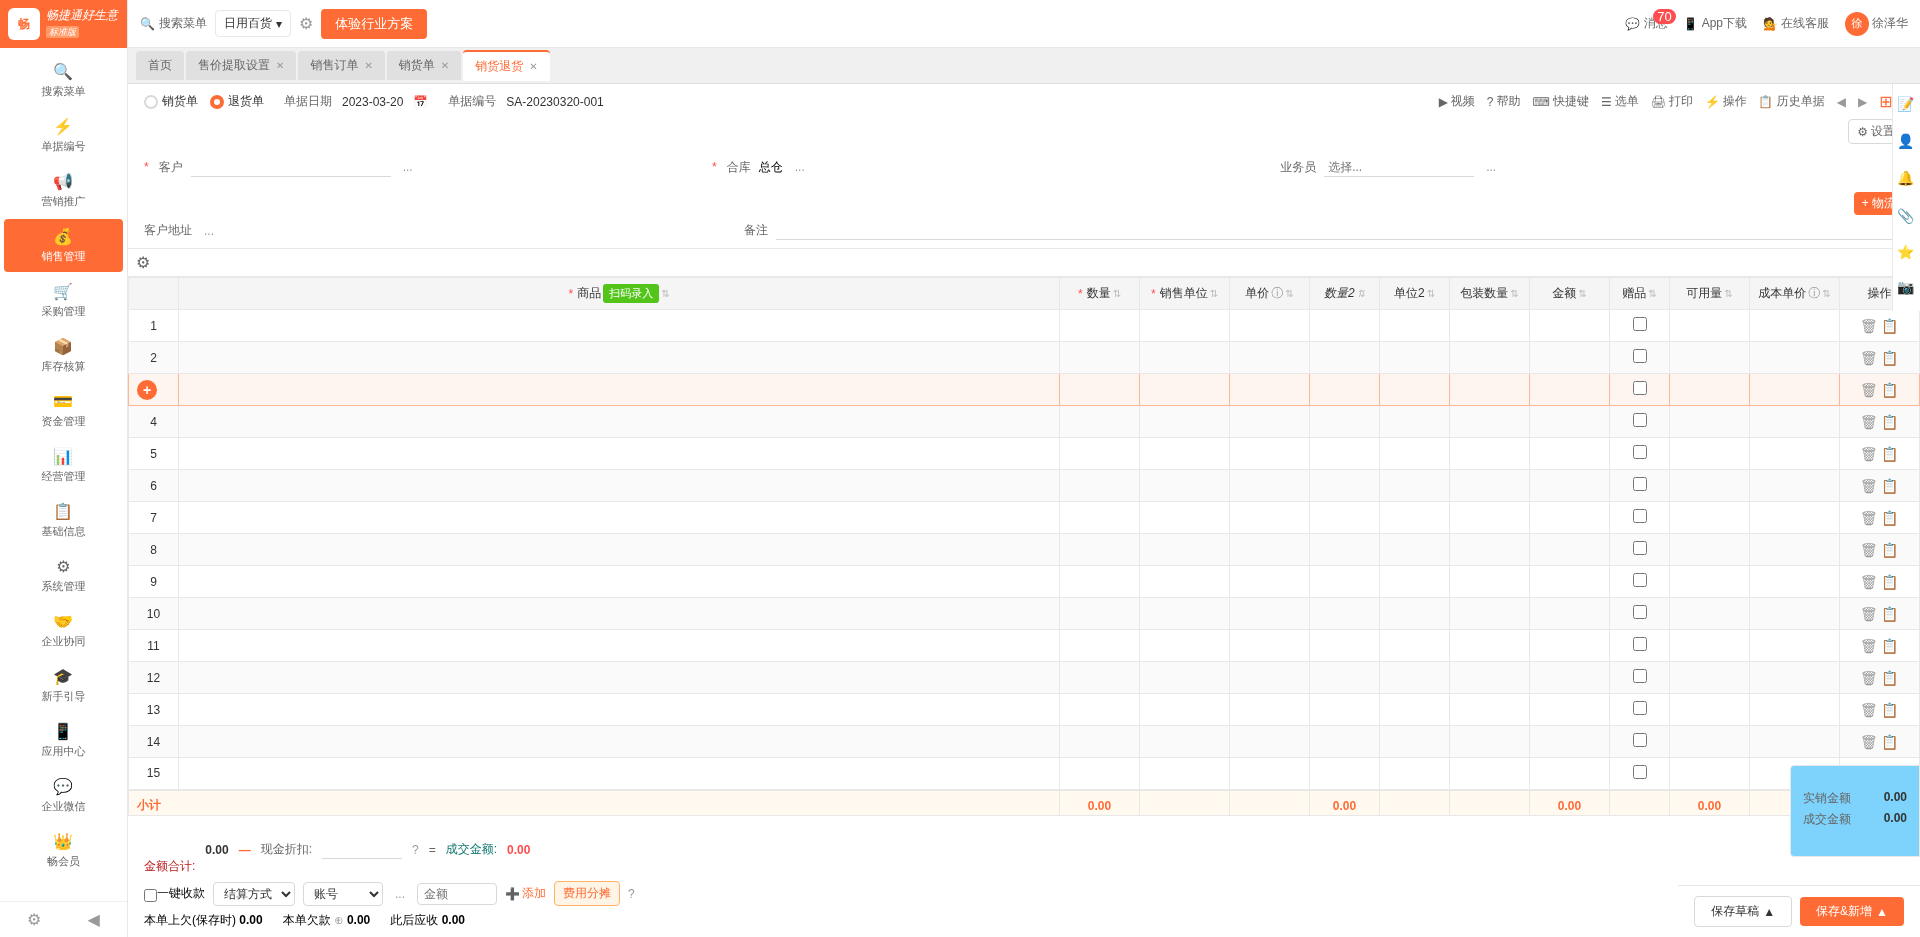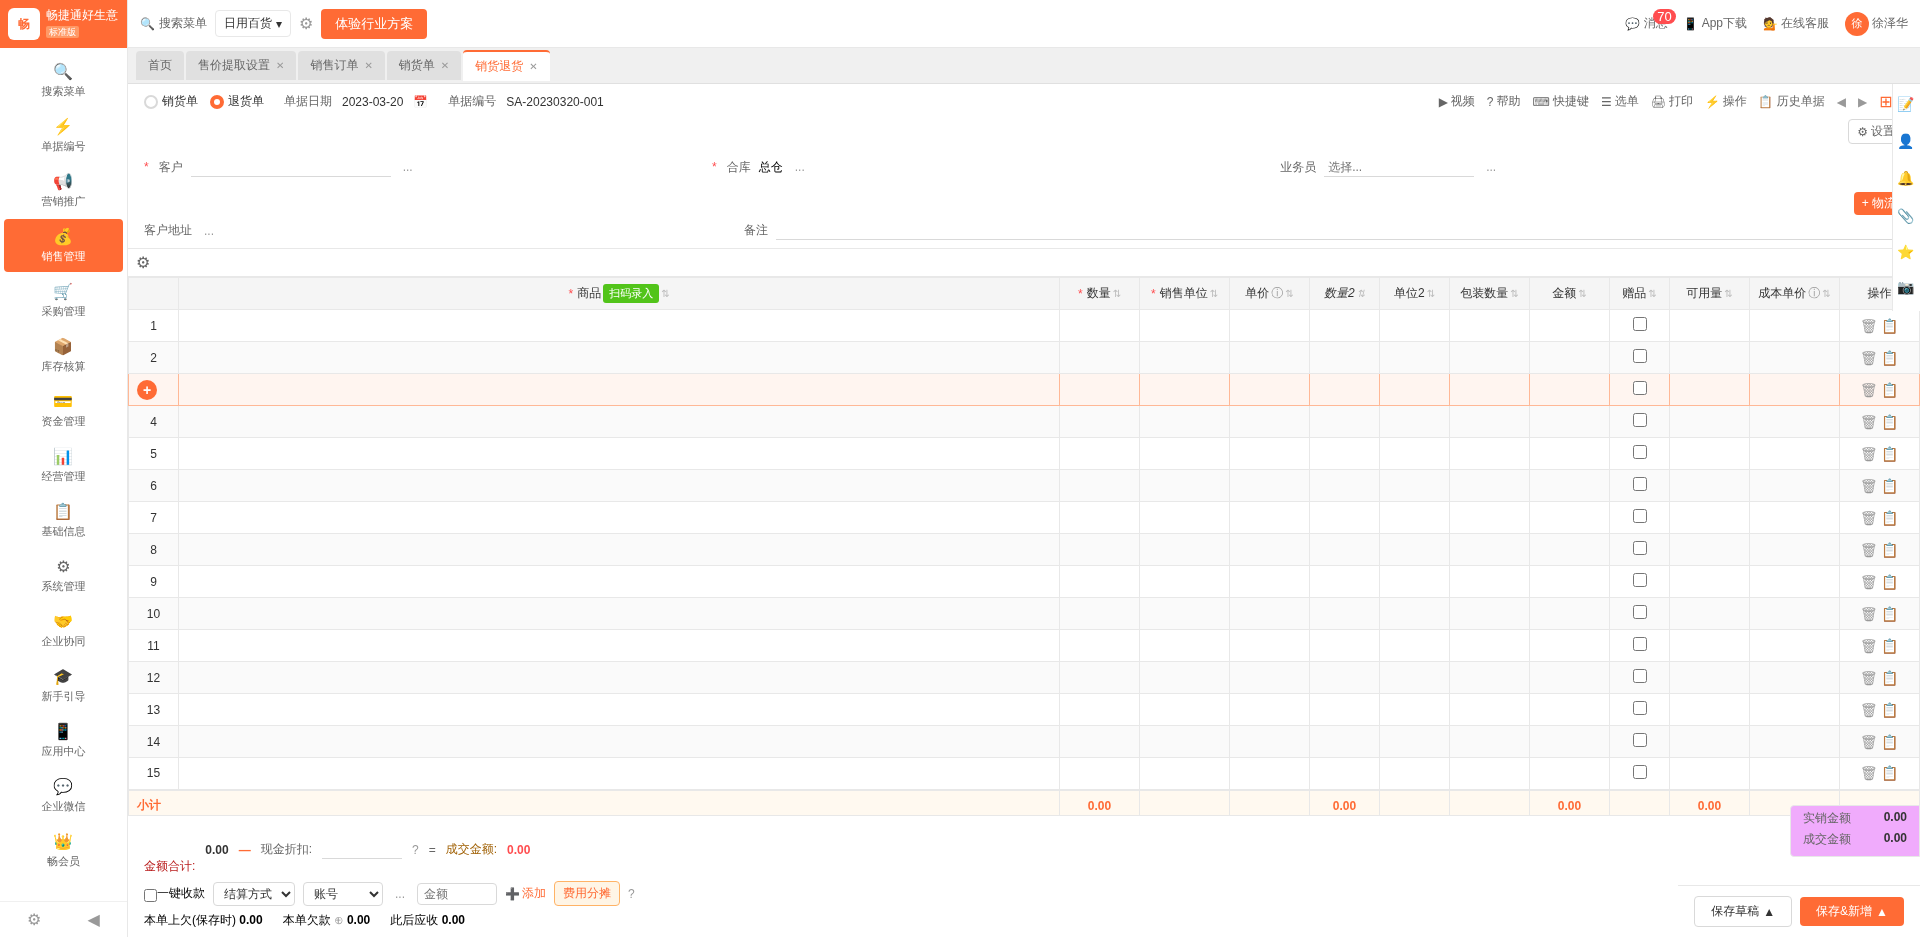"畅捷通好生意" .sidebar-logo-text { font-style: none -> italic }
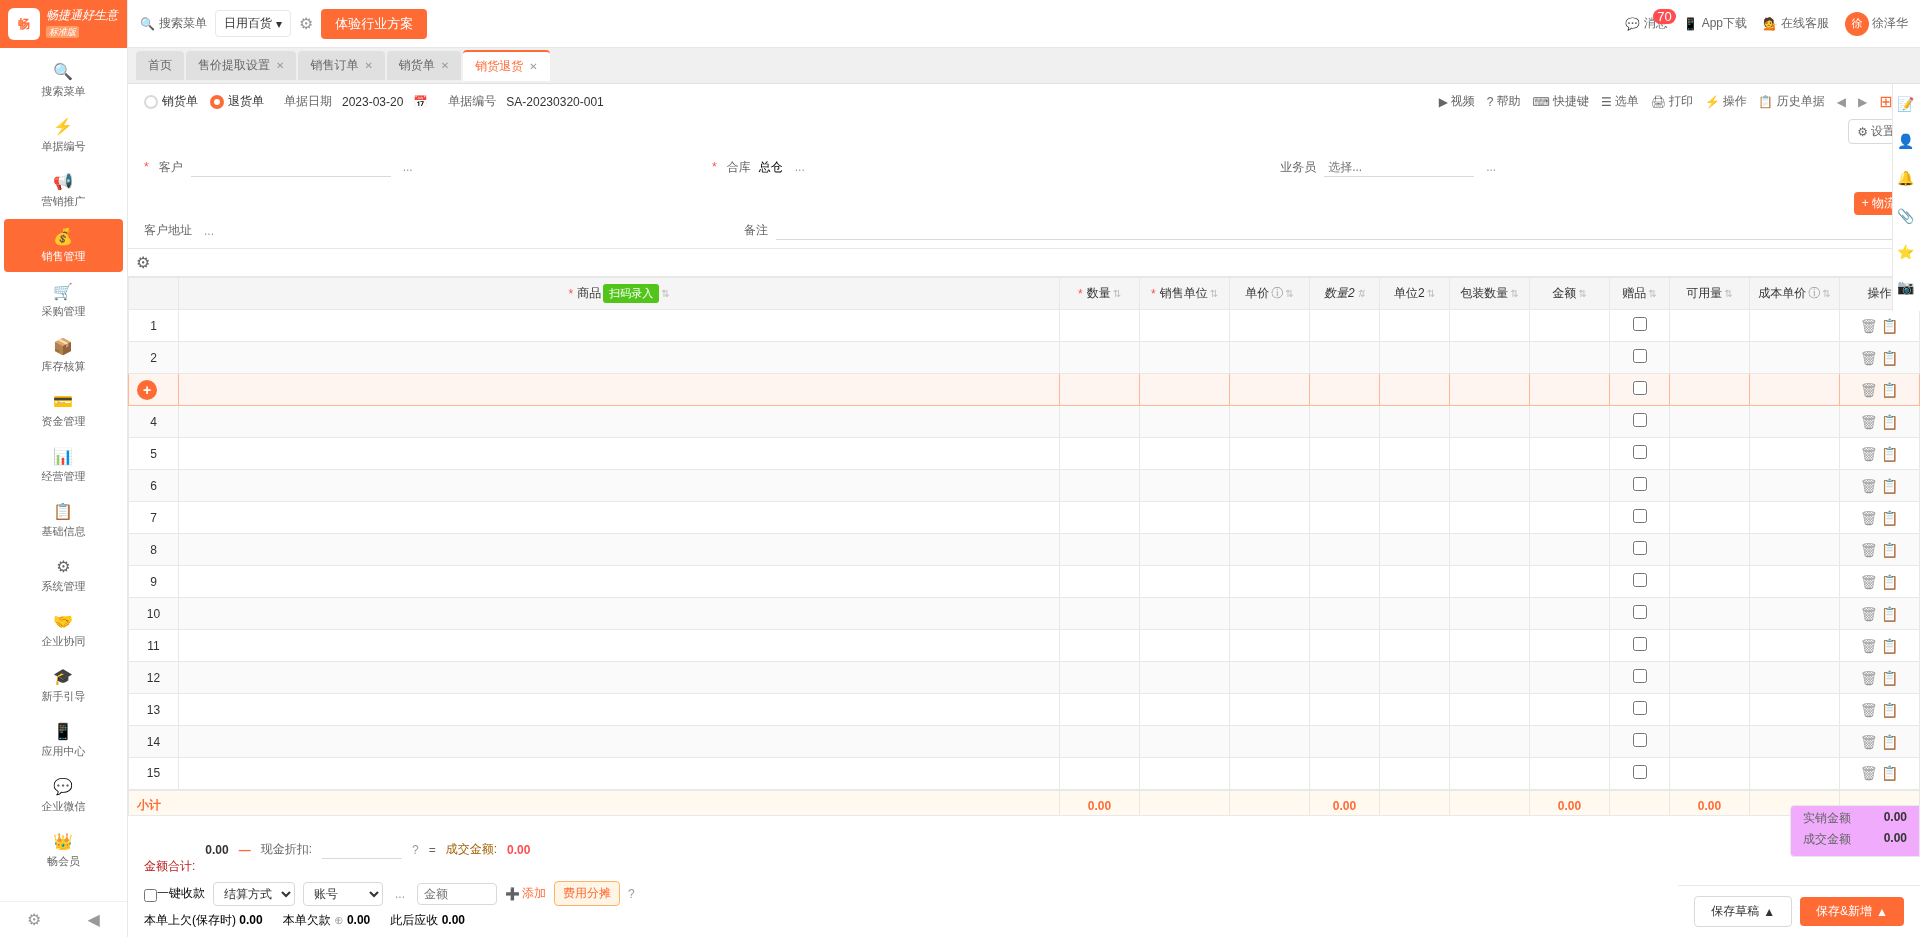"实销金额" .summary-panel { background: #f0abfc -> #7dd3fc; padding: 4px 12px -> 24px 12px }
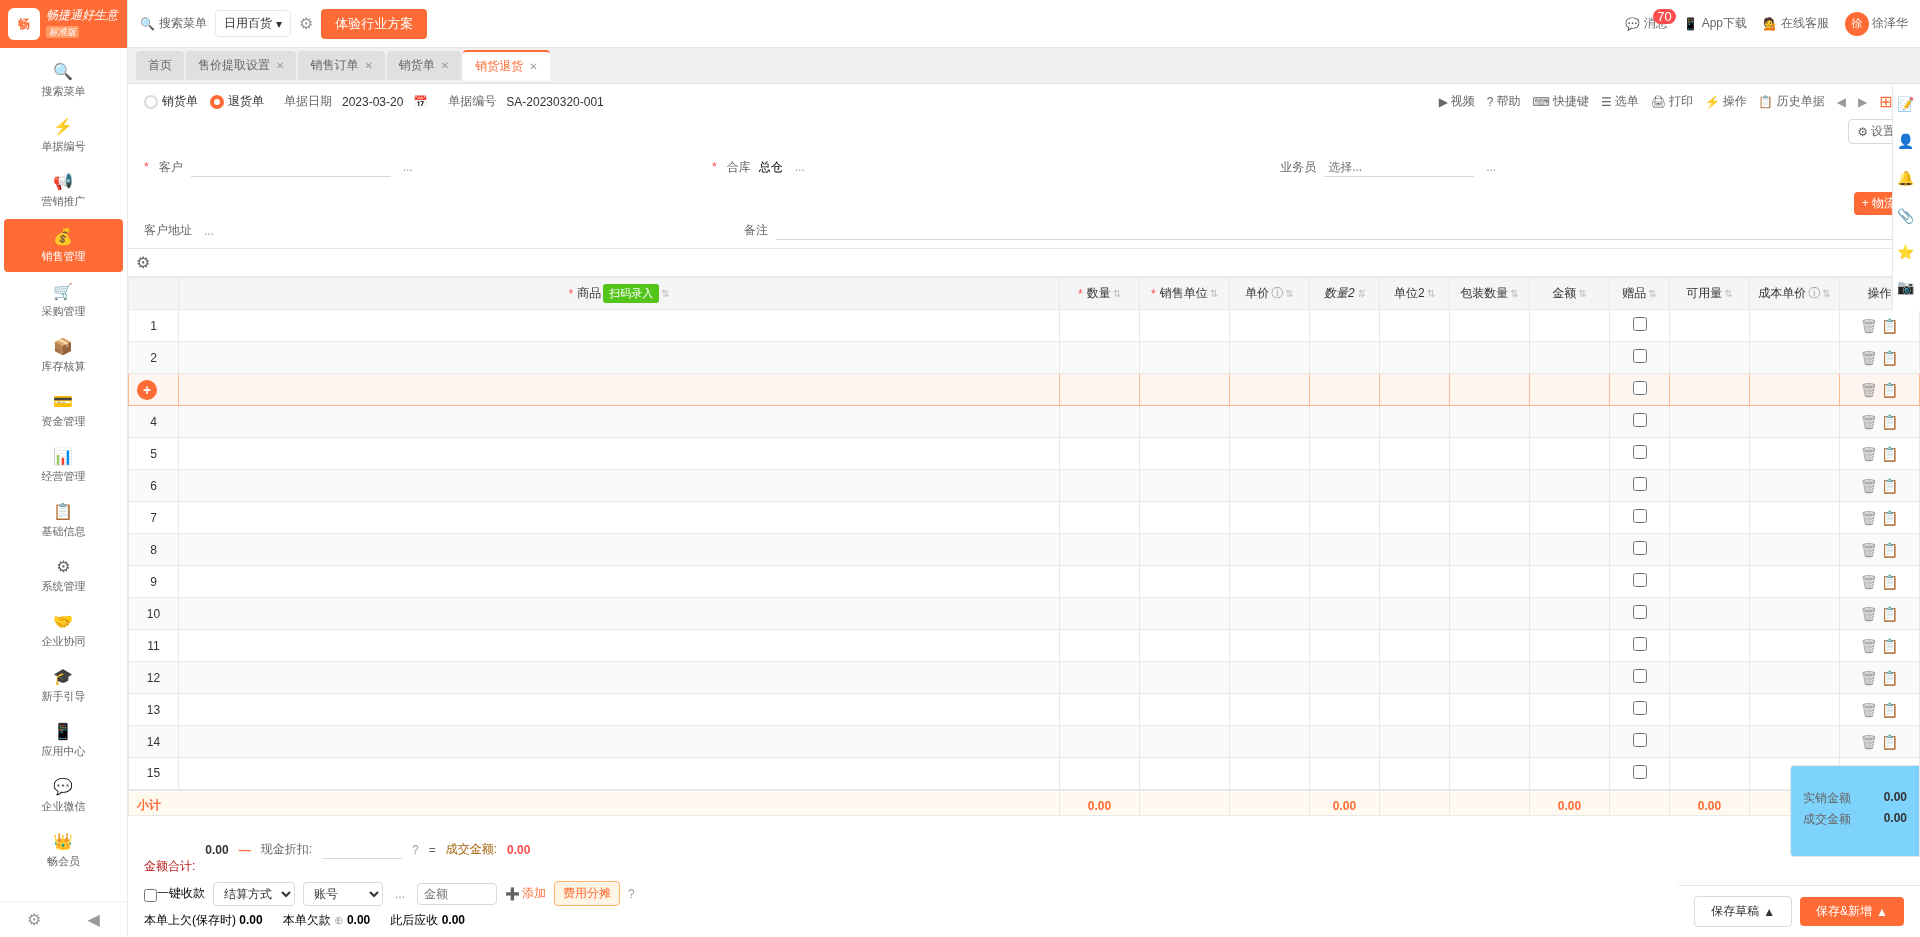"成交金额:" .total-label { color: #a16207 -> #0f766e }
